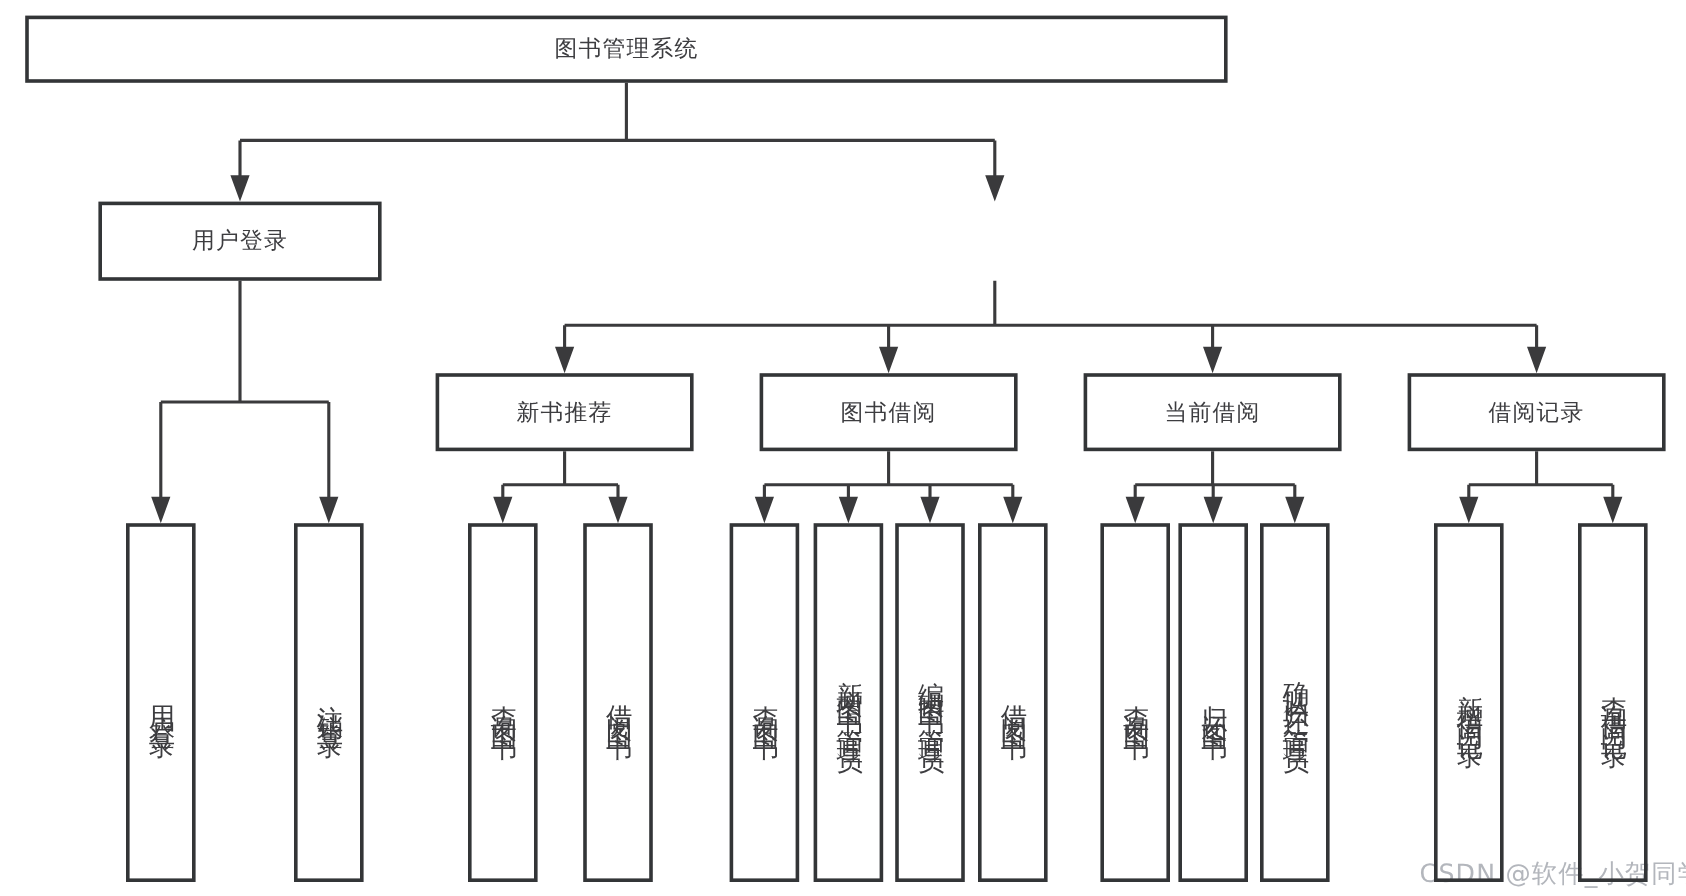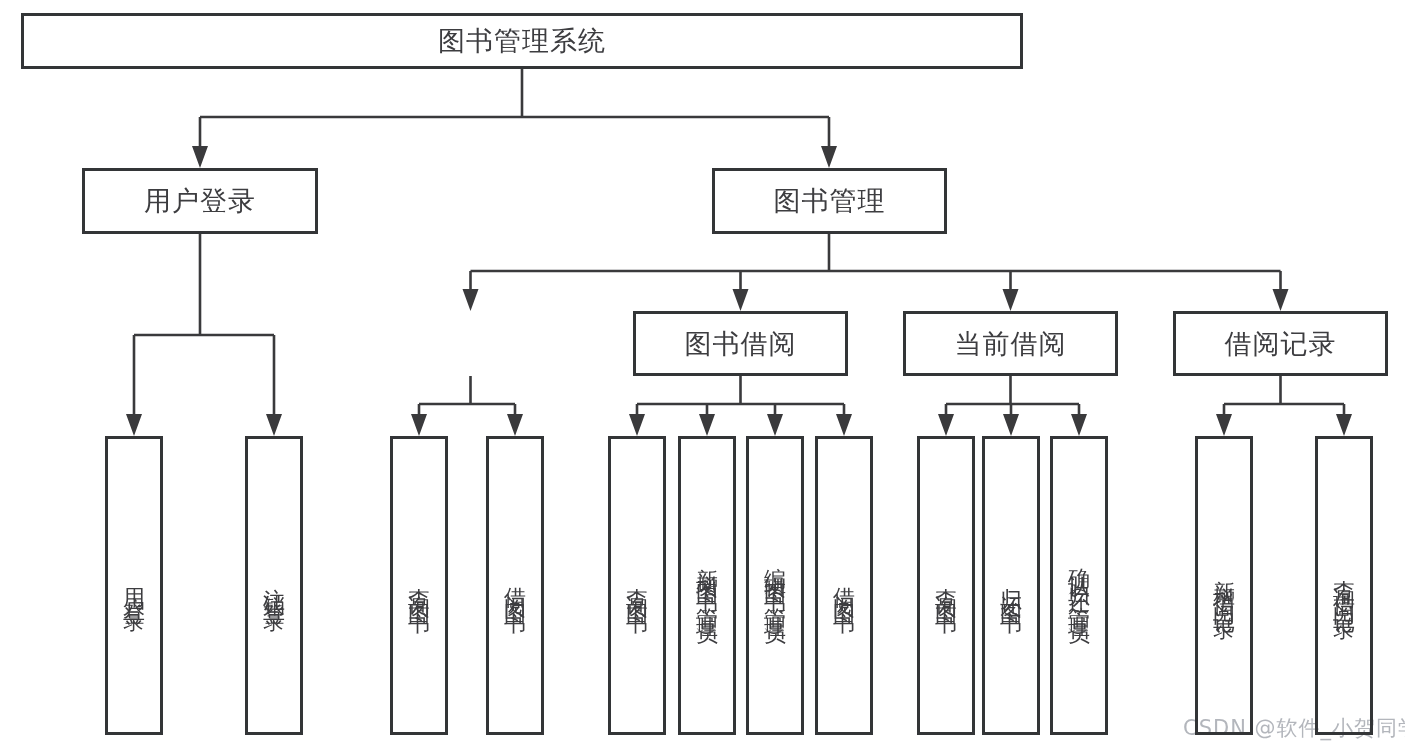"图书管理系统" .hlabel { font-size: 27px -> 19px }
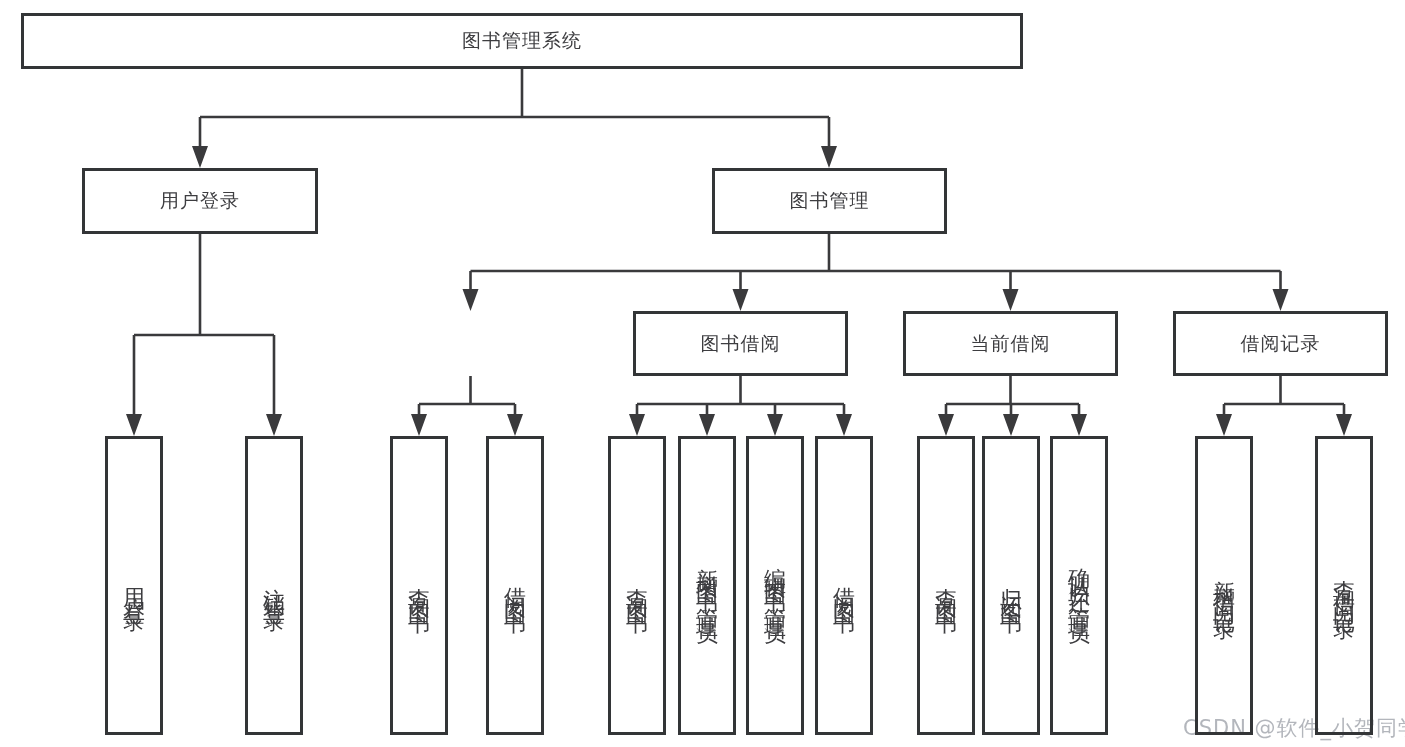"图书管理" div.node { html: <div> <span>图书管理</span> </div> -> none }
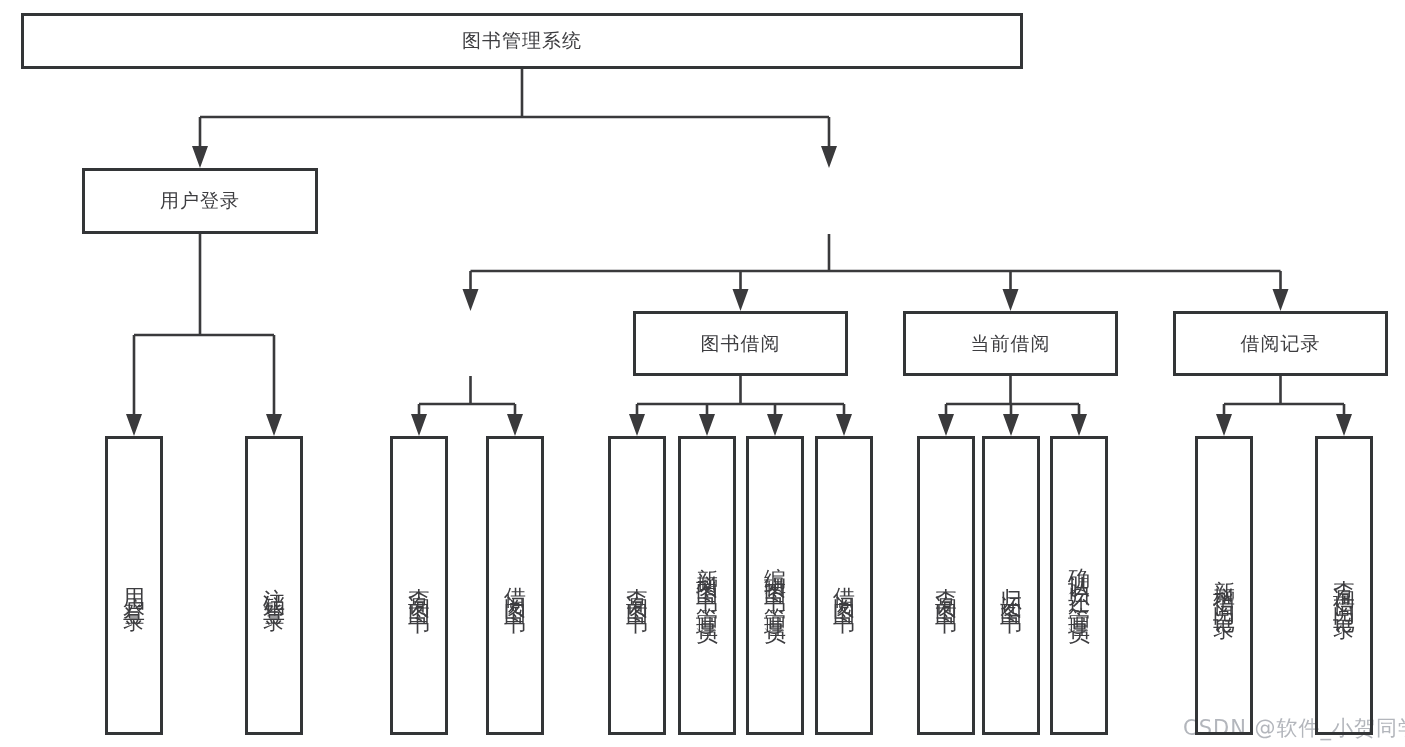"新书推荐" div.node { html: none -> <div> <span>新书推荐</span> </div> }
